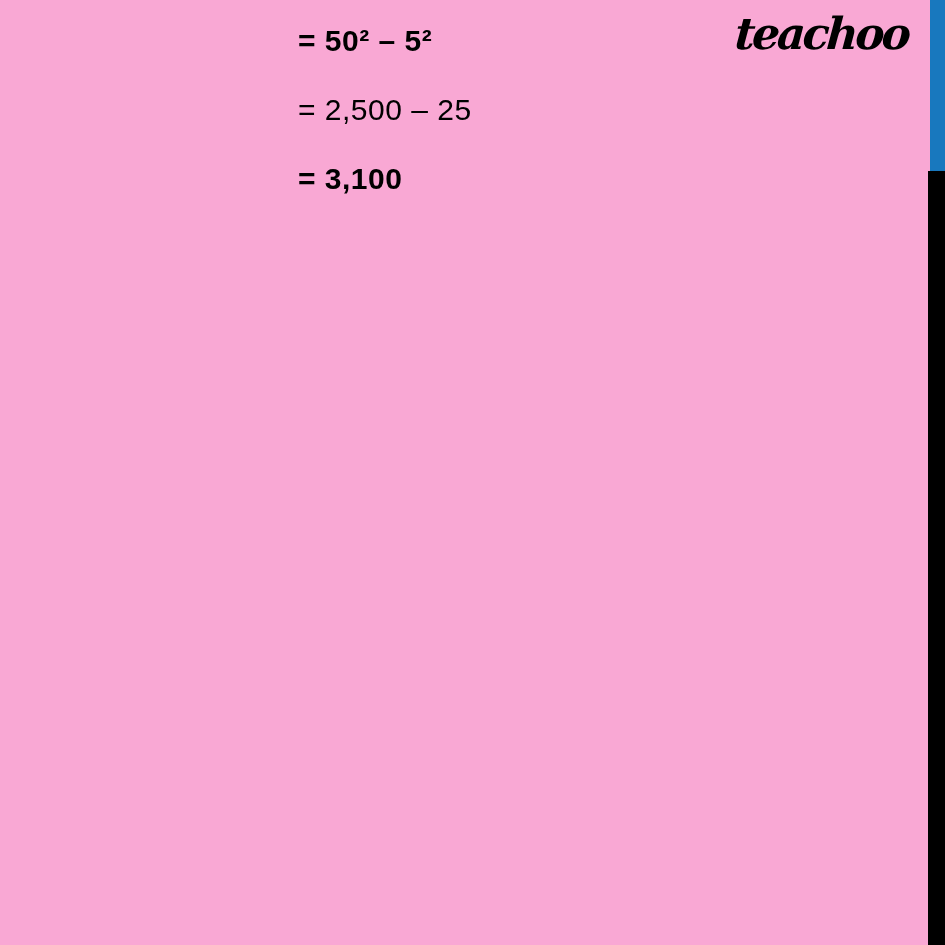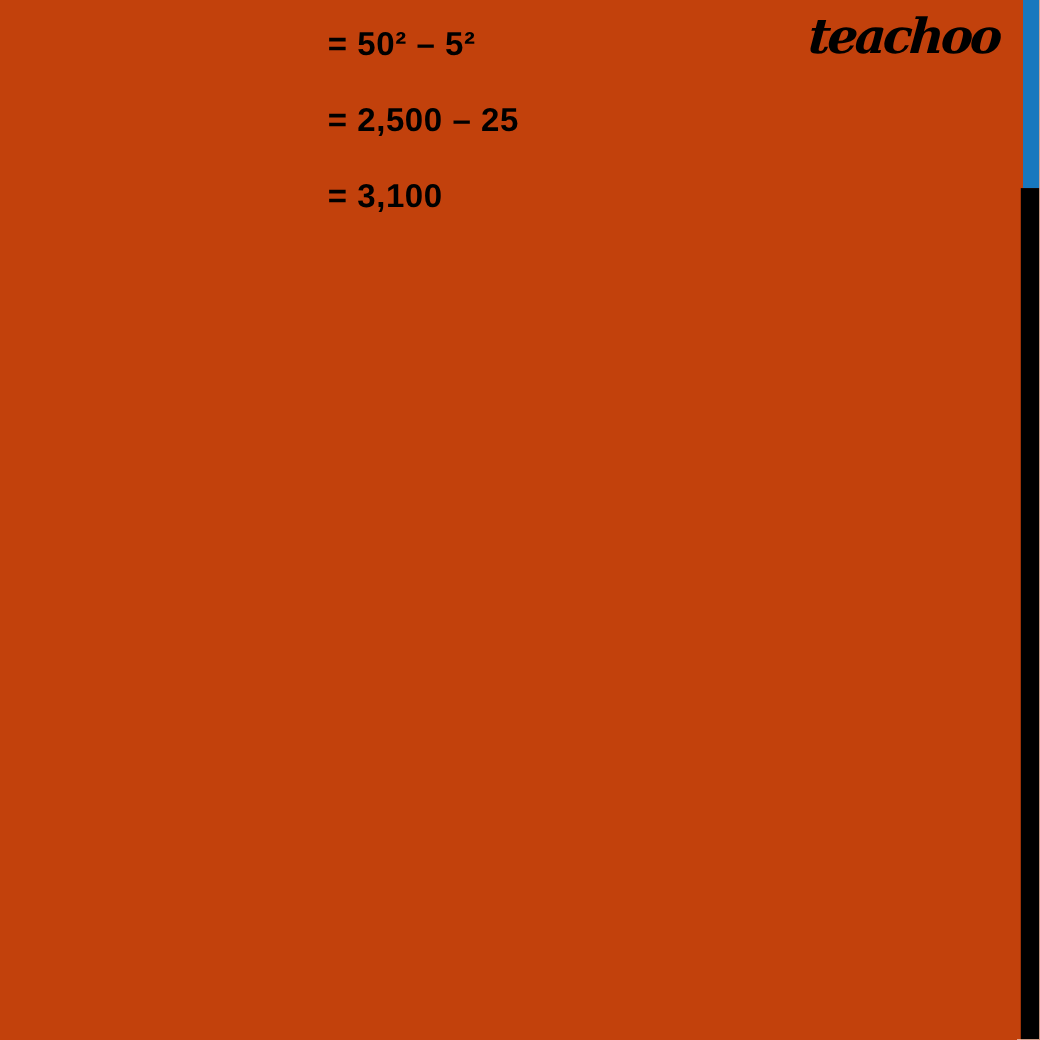"= 50² – 5²" .page { background: #c2410c -> #f9a8d4 }
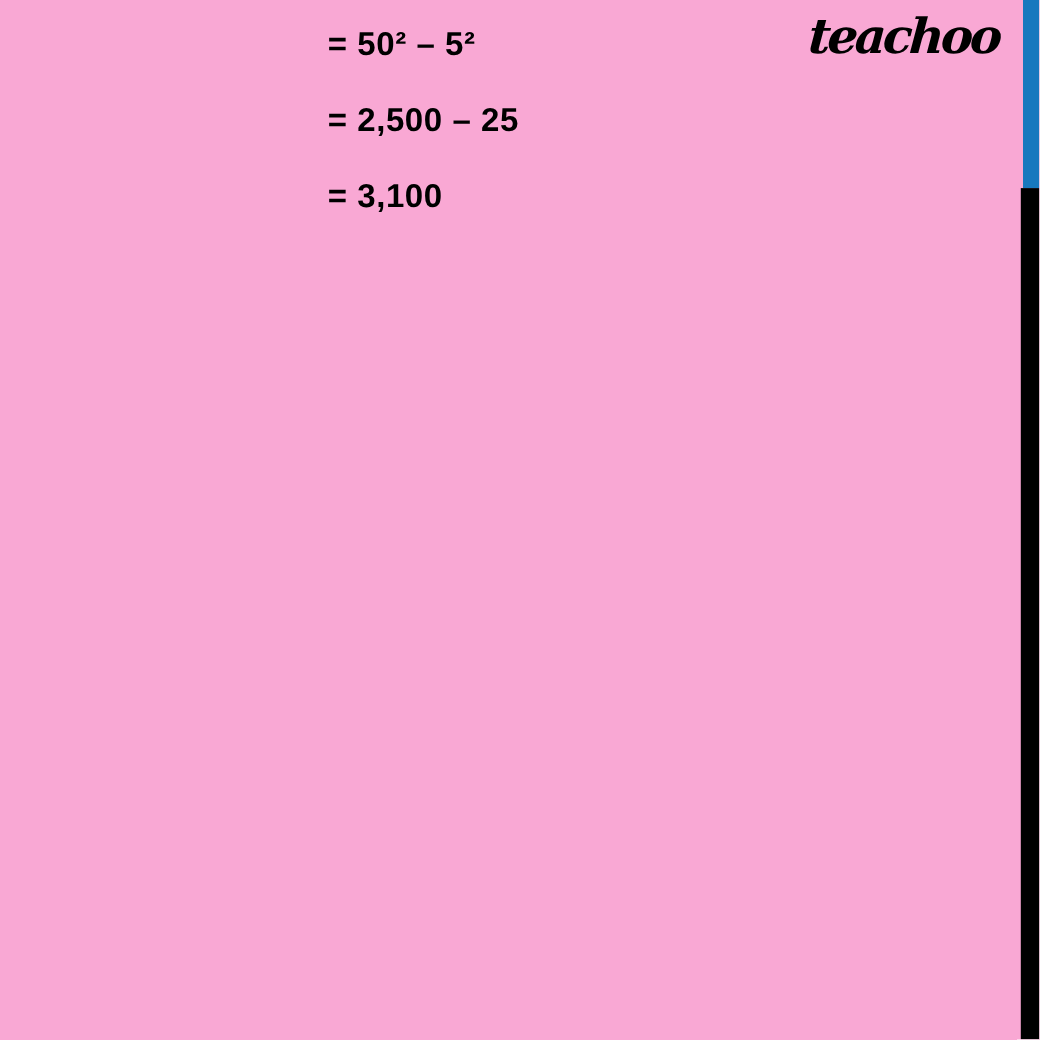"= 2,500 – 25" .step { font-weight: bold -> none }
